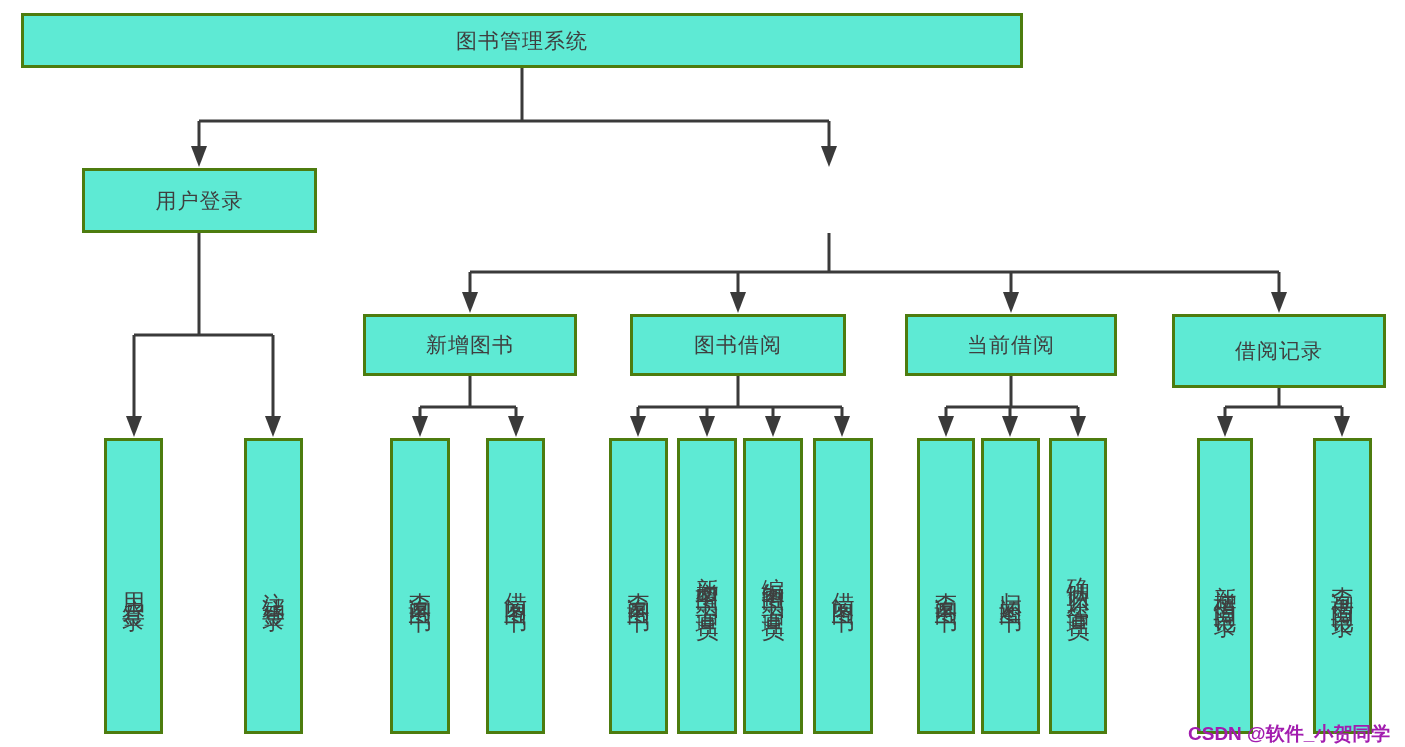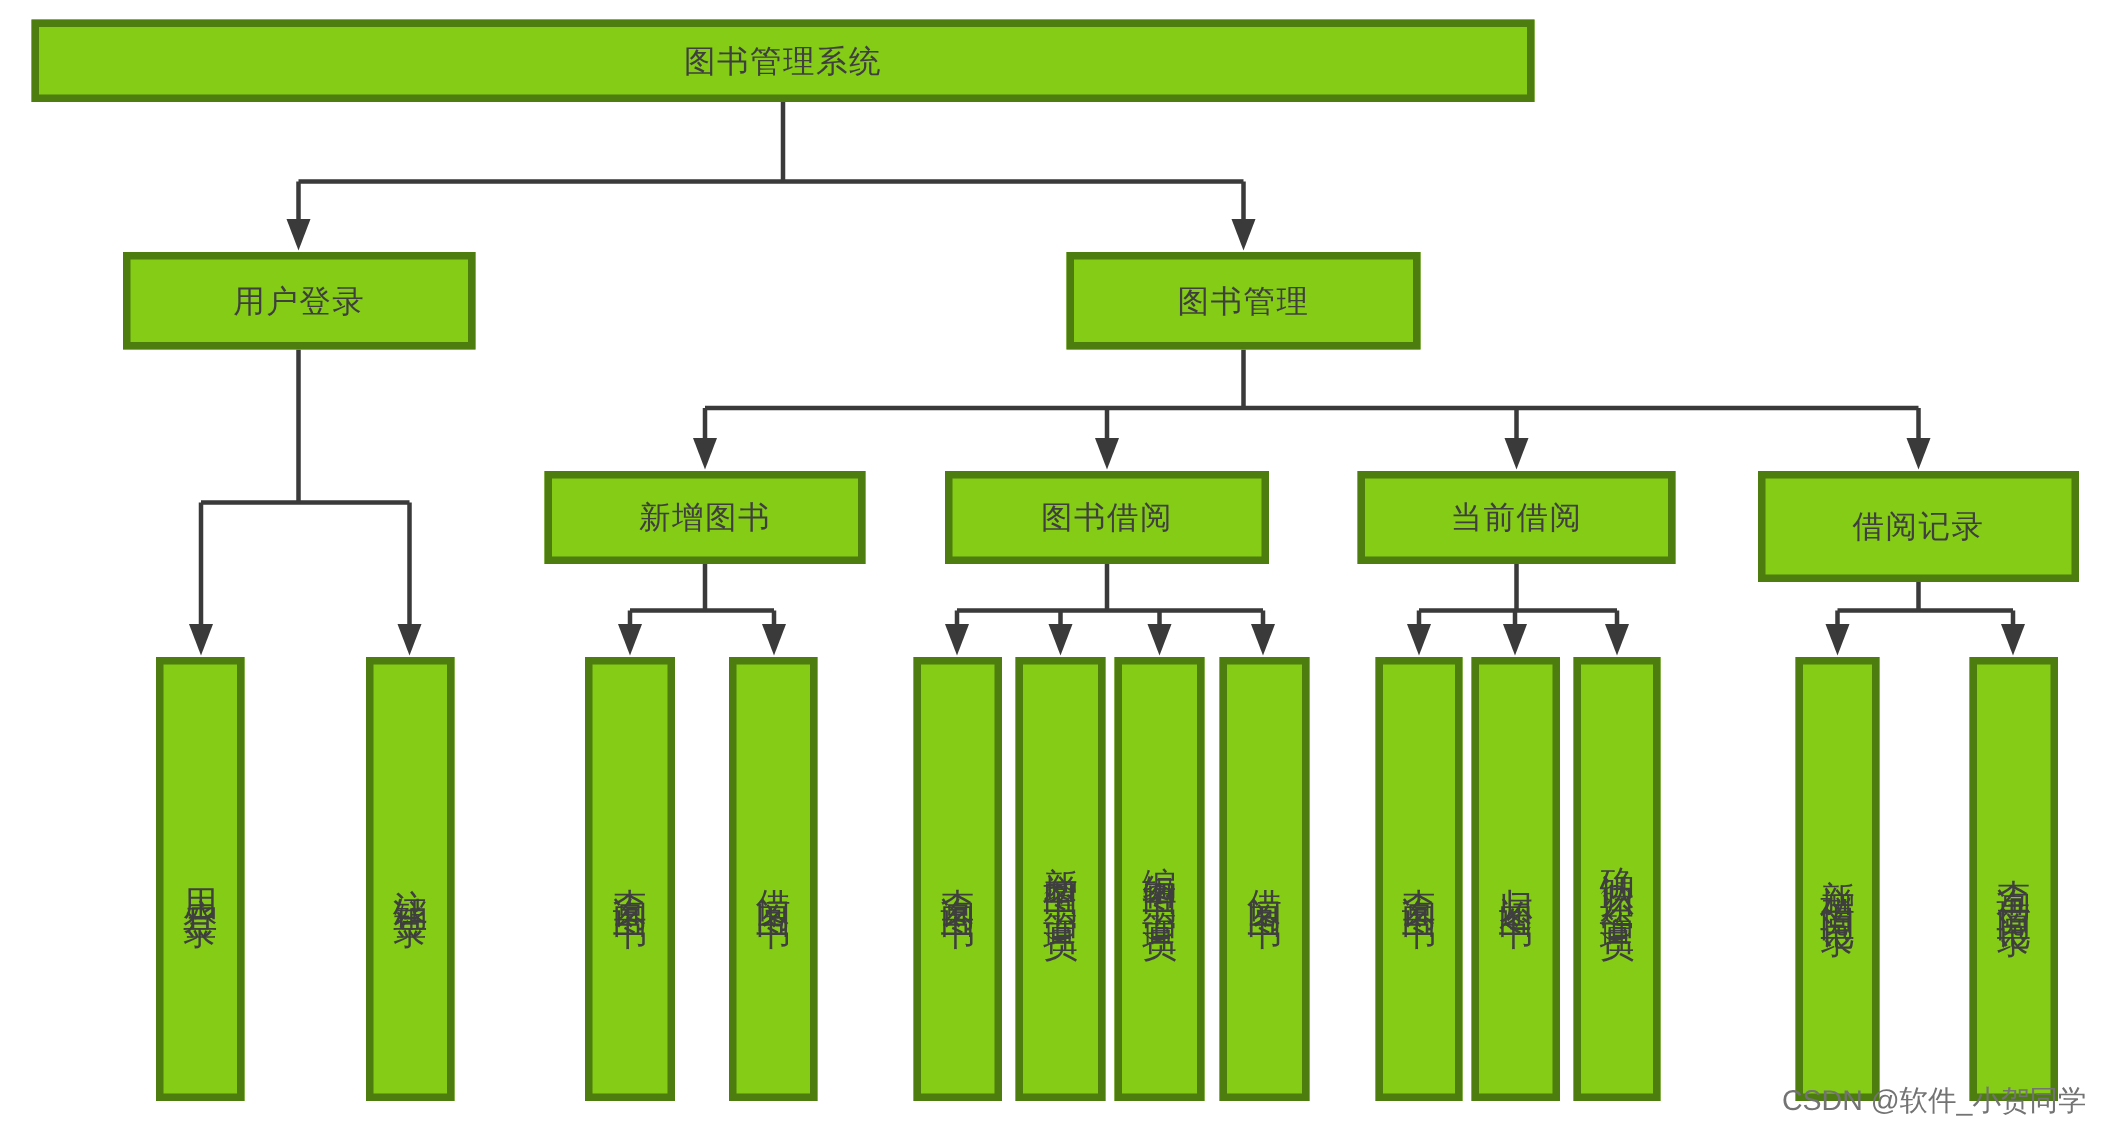"图书管理系统" .box { background: #84cc16 -> #5eead4; border: 5px solid #4d7c0f -> 3px solid #4d7c0f }
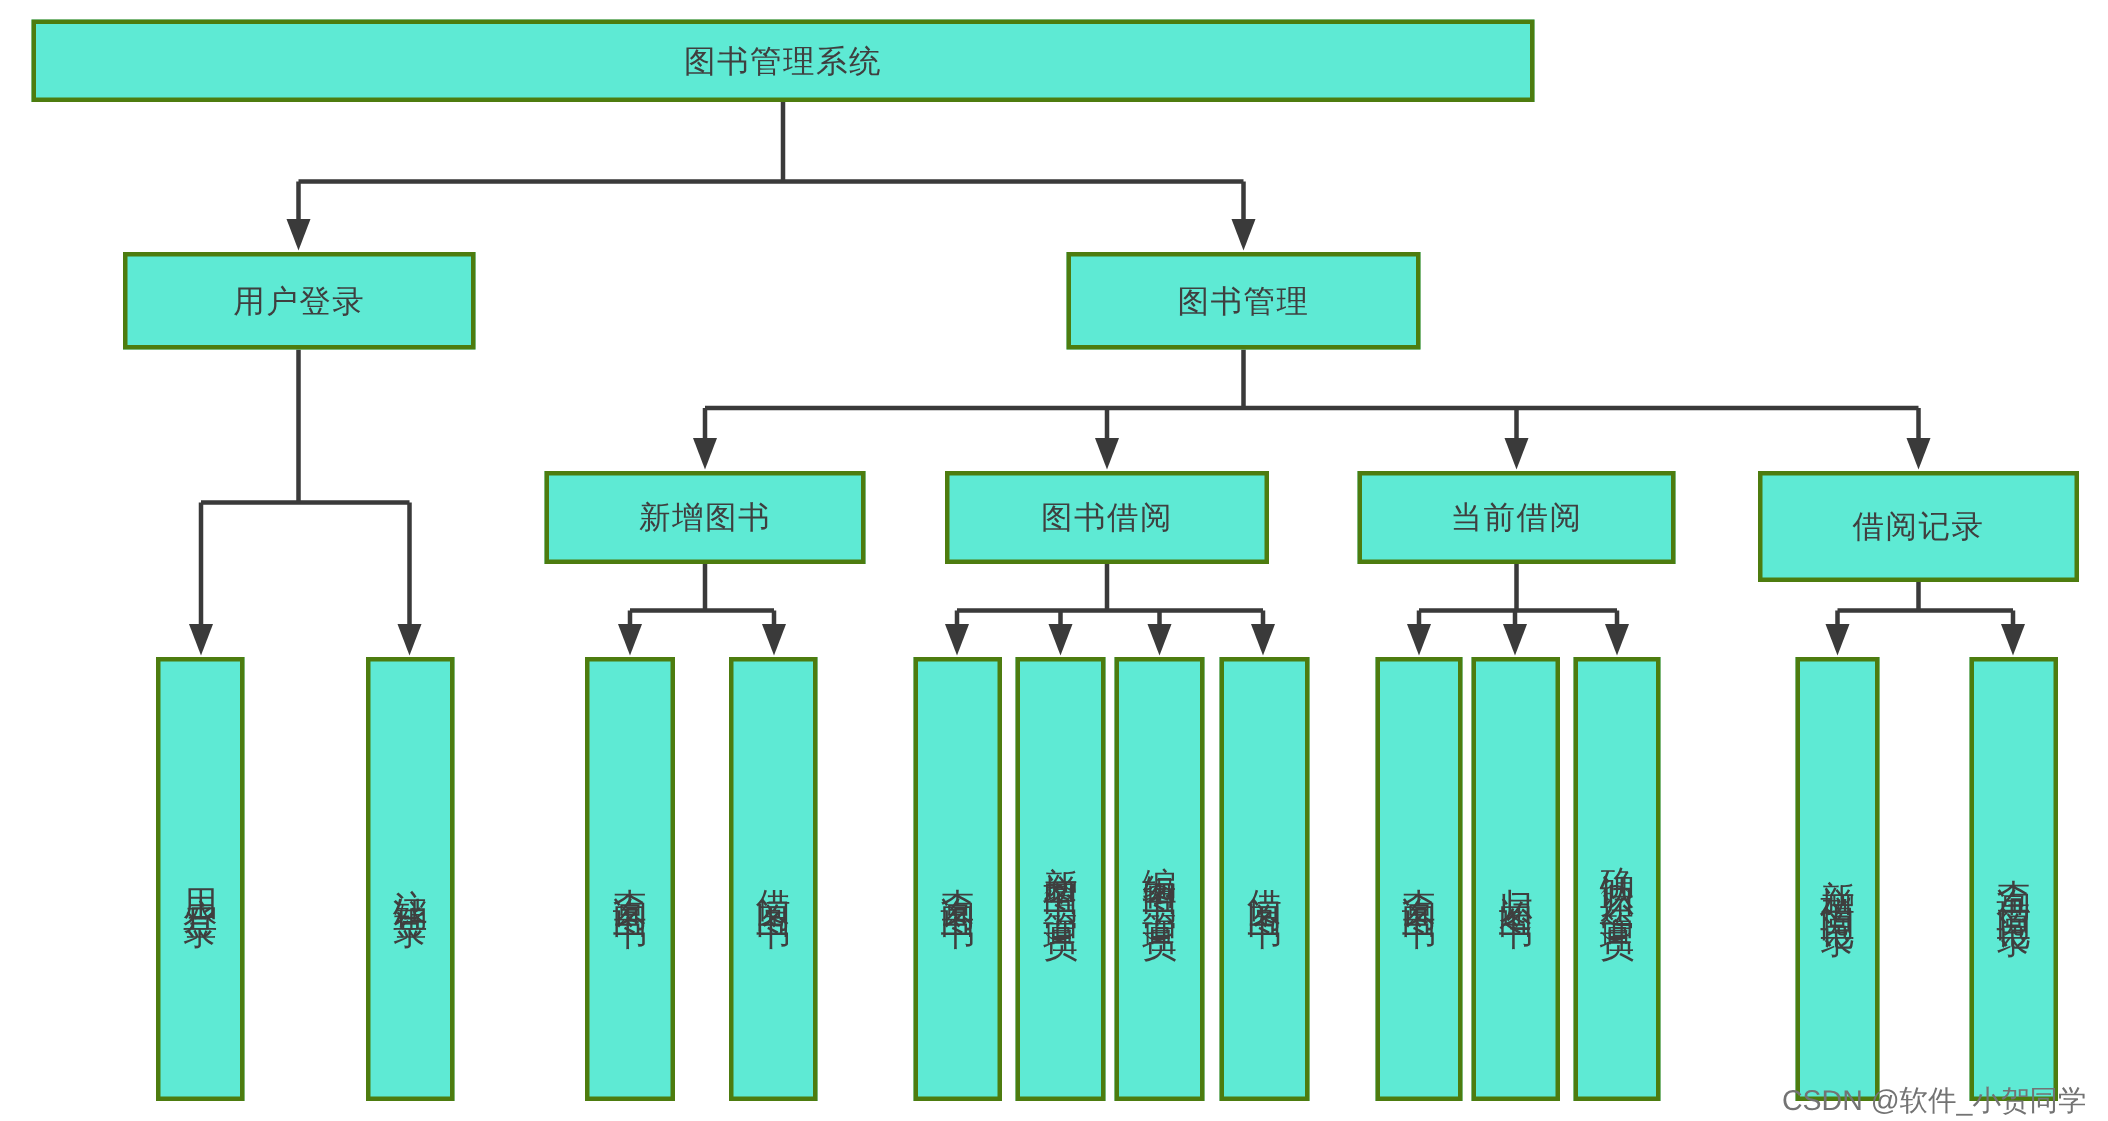"图书管理" div.box { html: <div>图书管理</div> -> none }
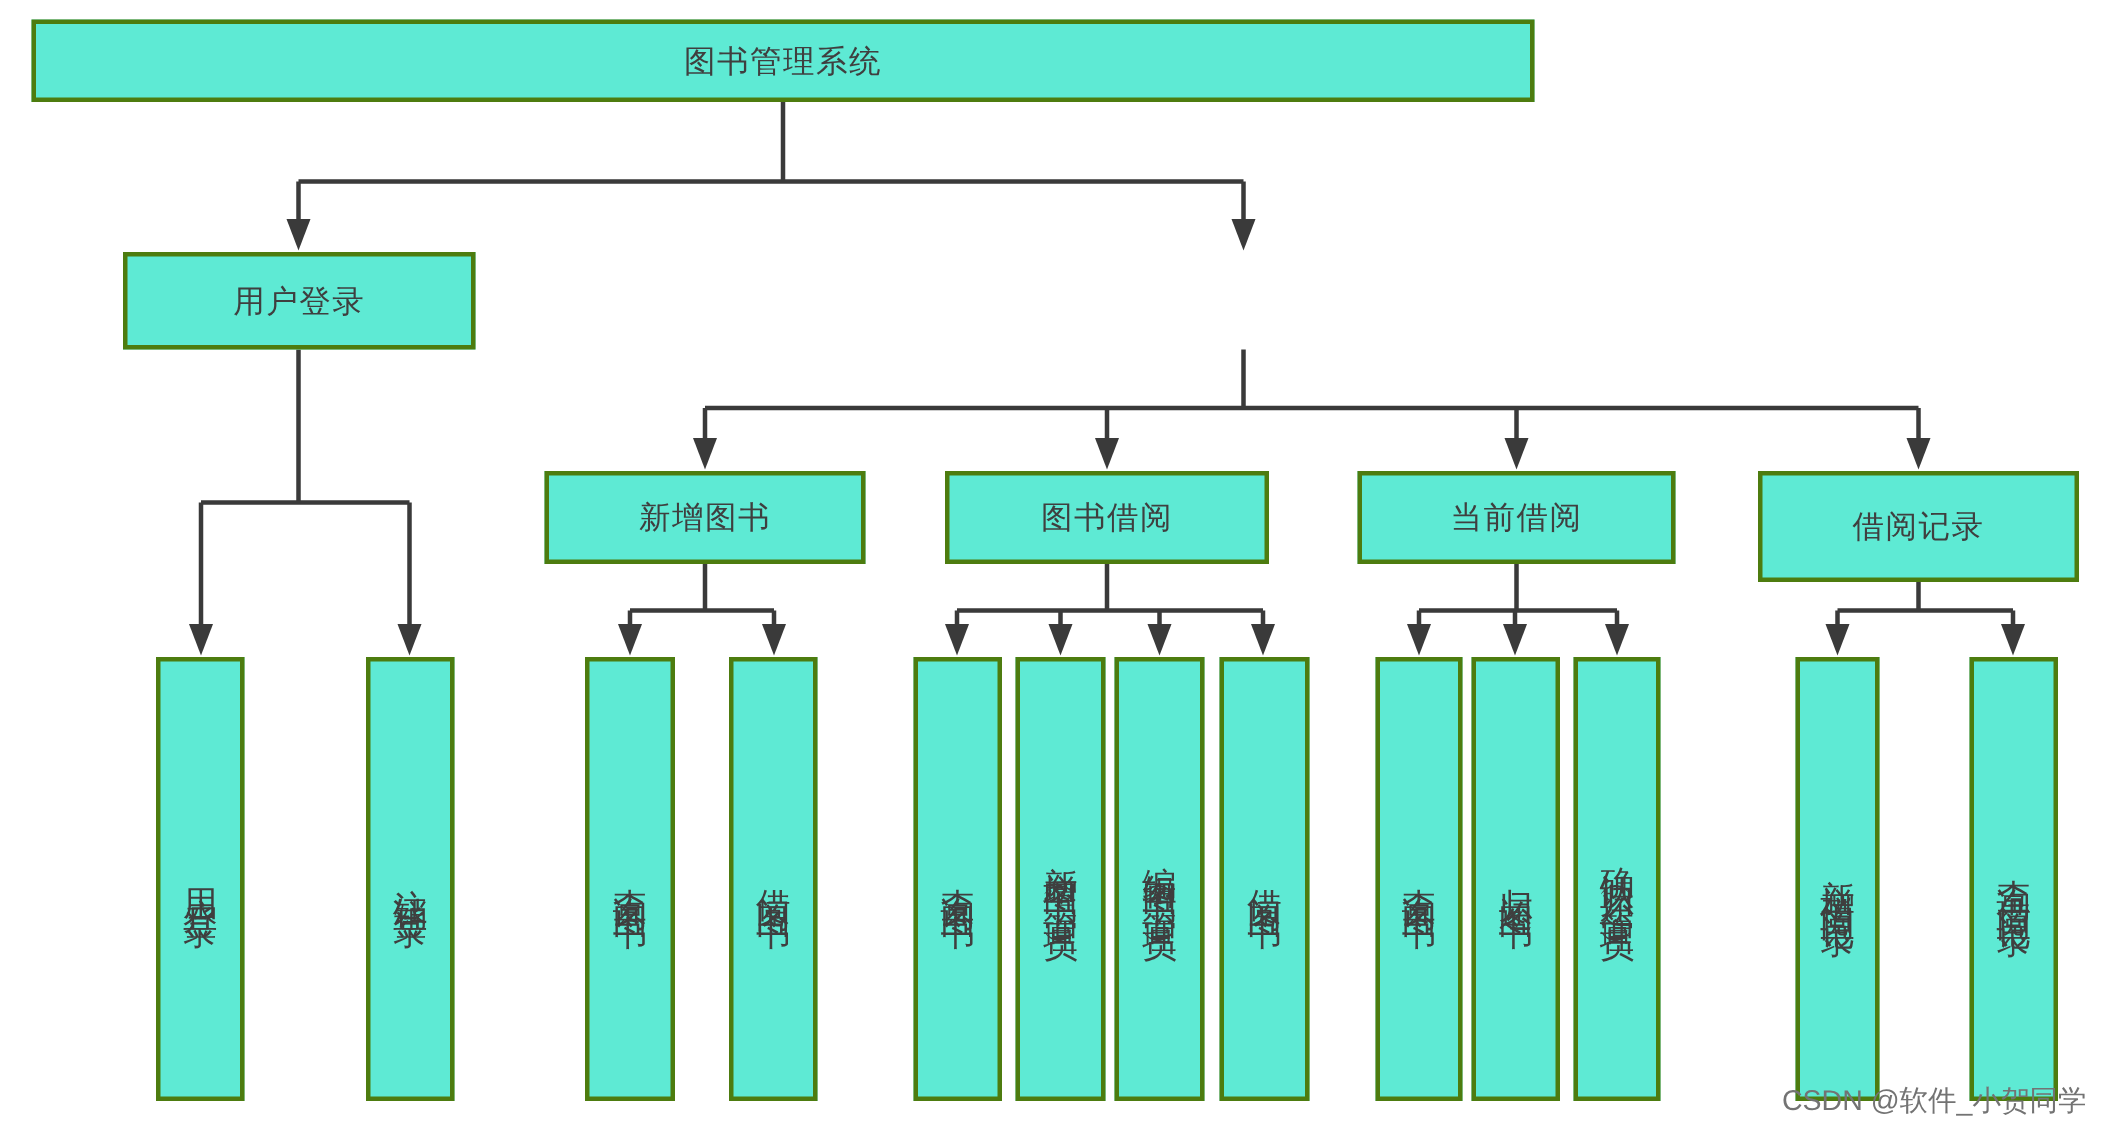"CSDN @软件_小贺同学" .watermark { color: #737373 -> #a21caf; font-weight: none -> bold }
